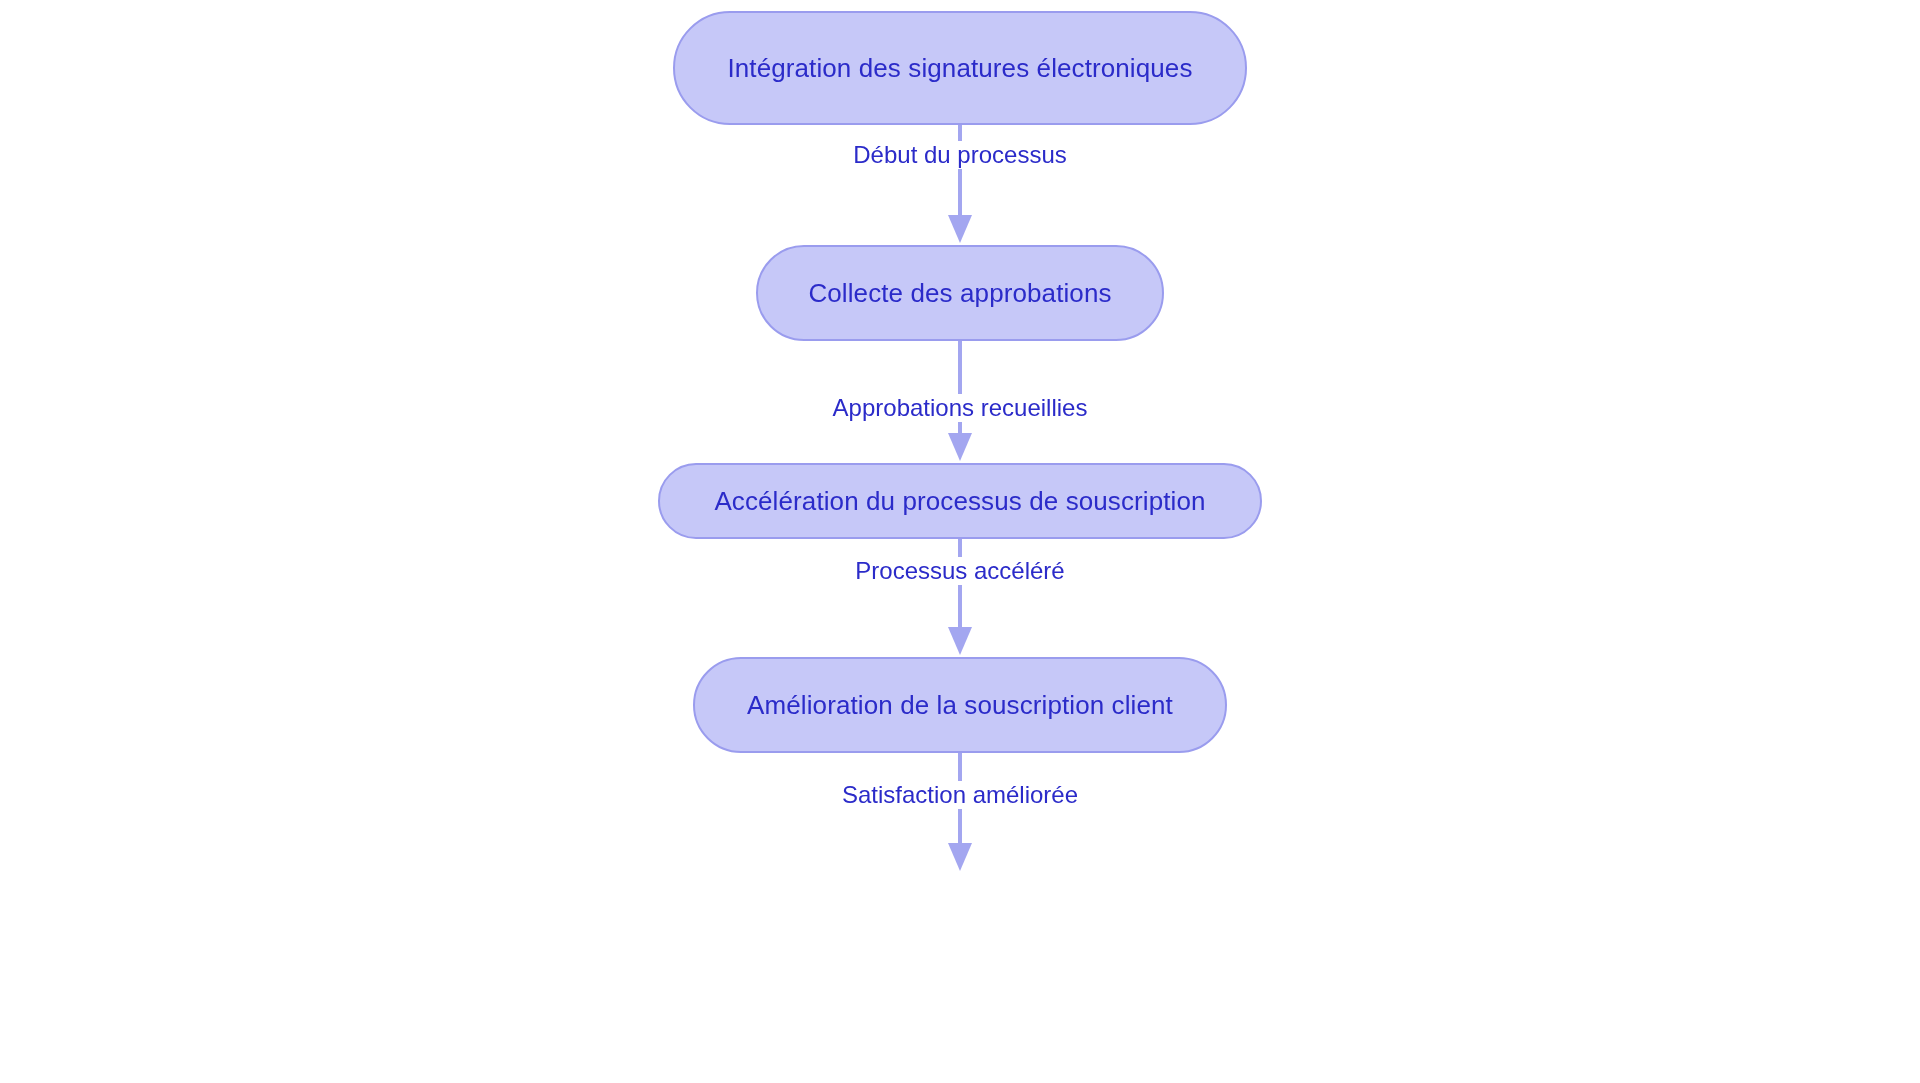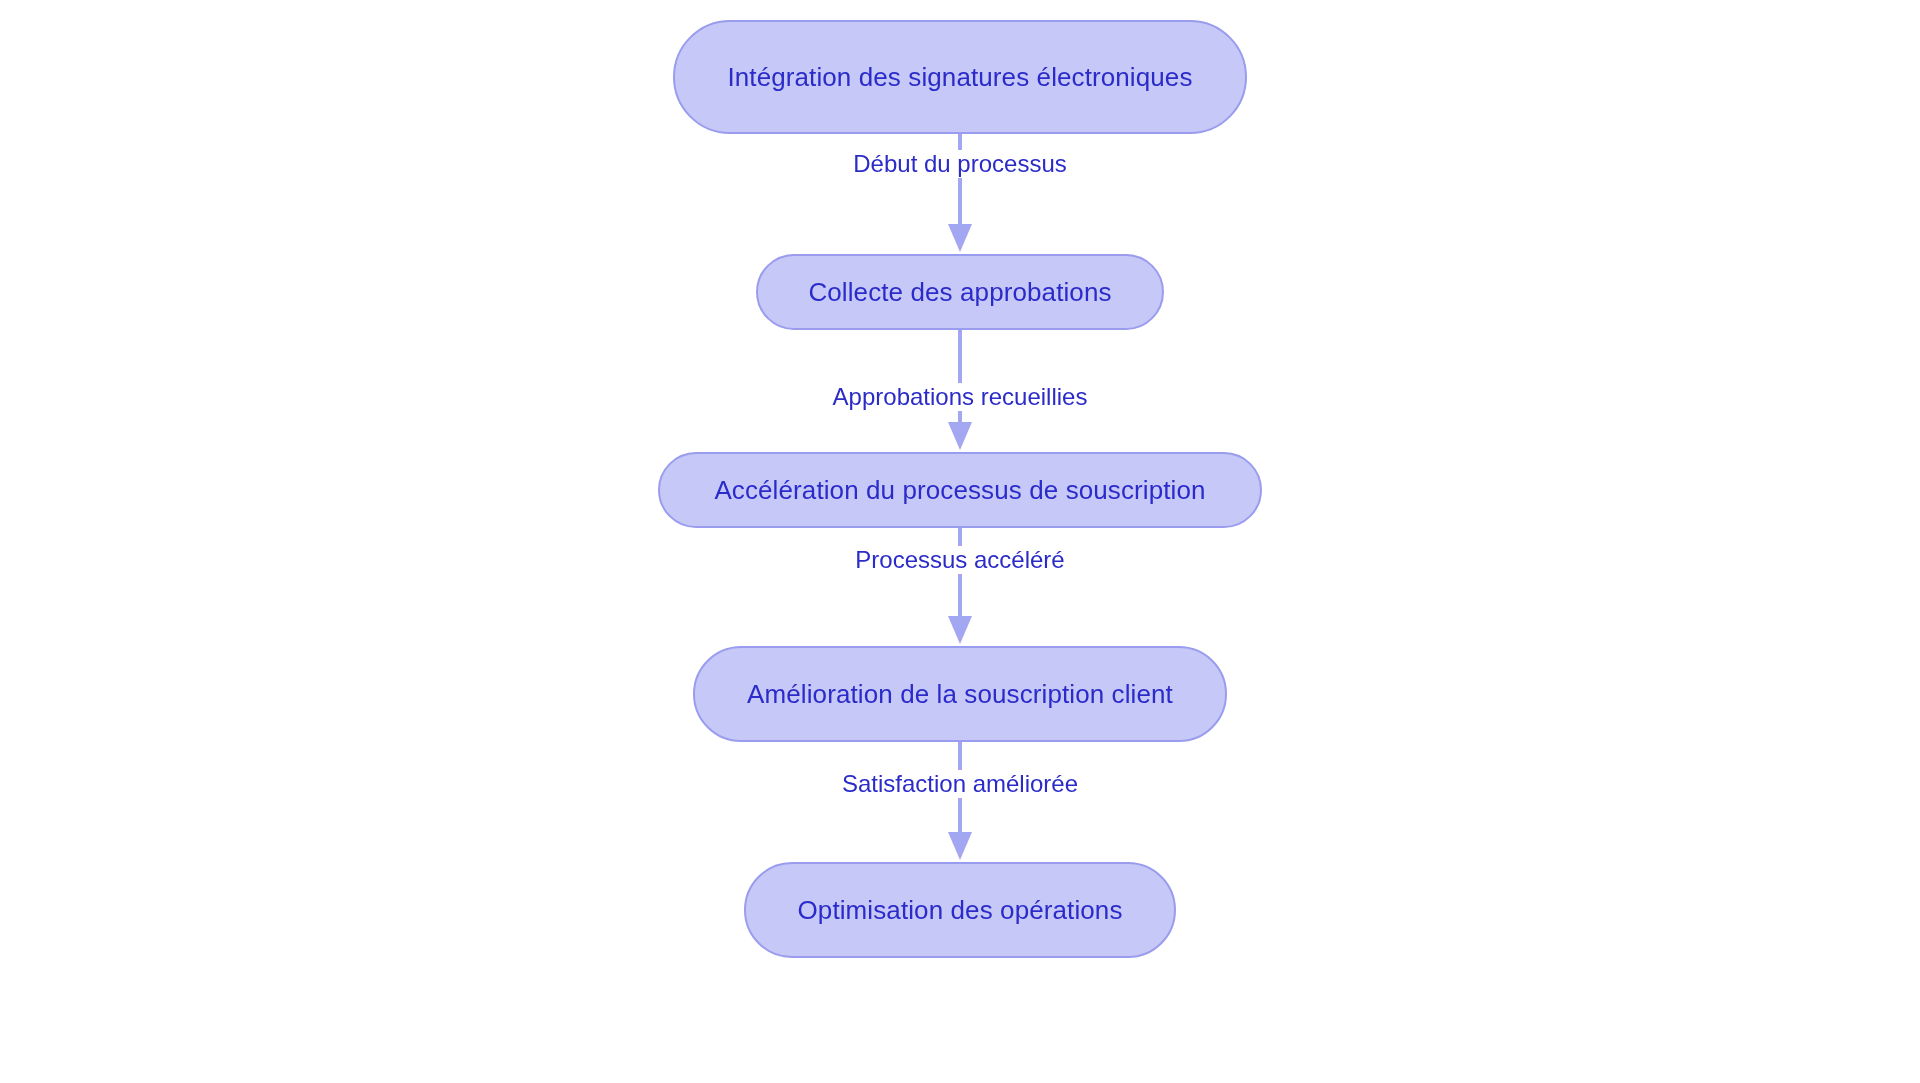"Intégration des signatures électroniques" .node-1 { margin-top: 20px -> 11px }
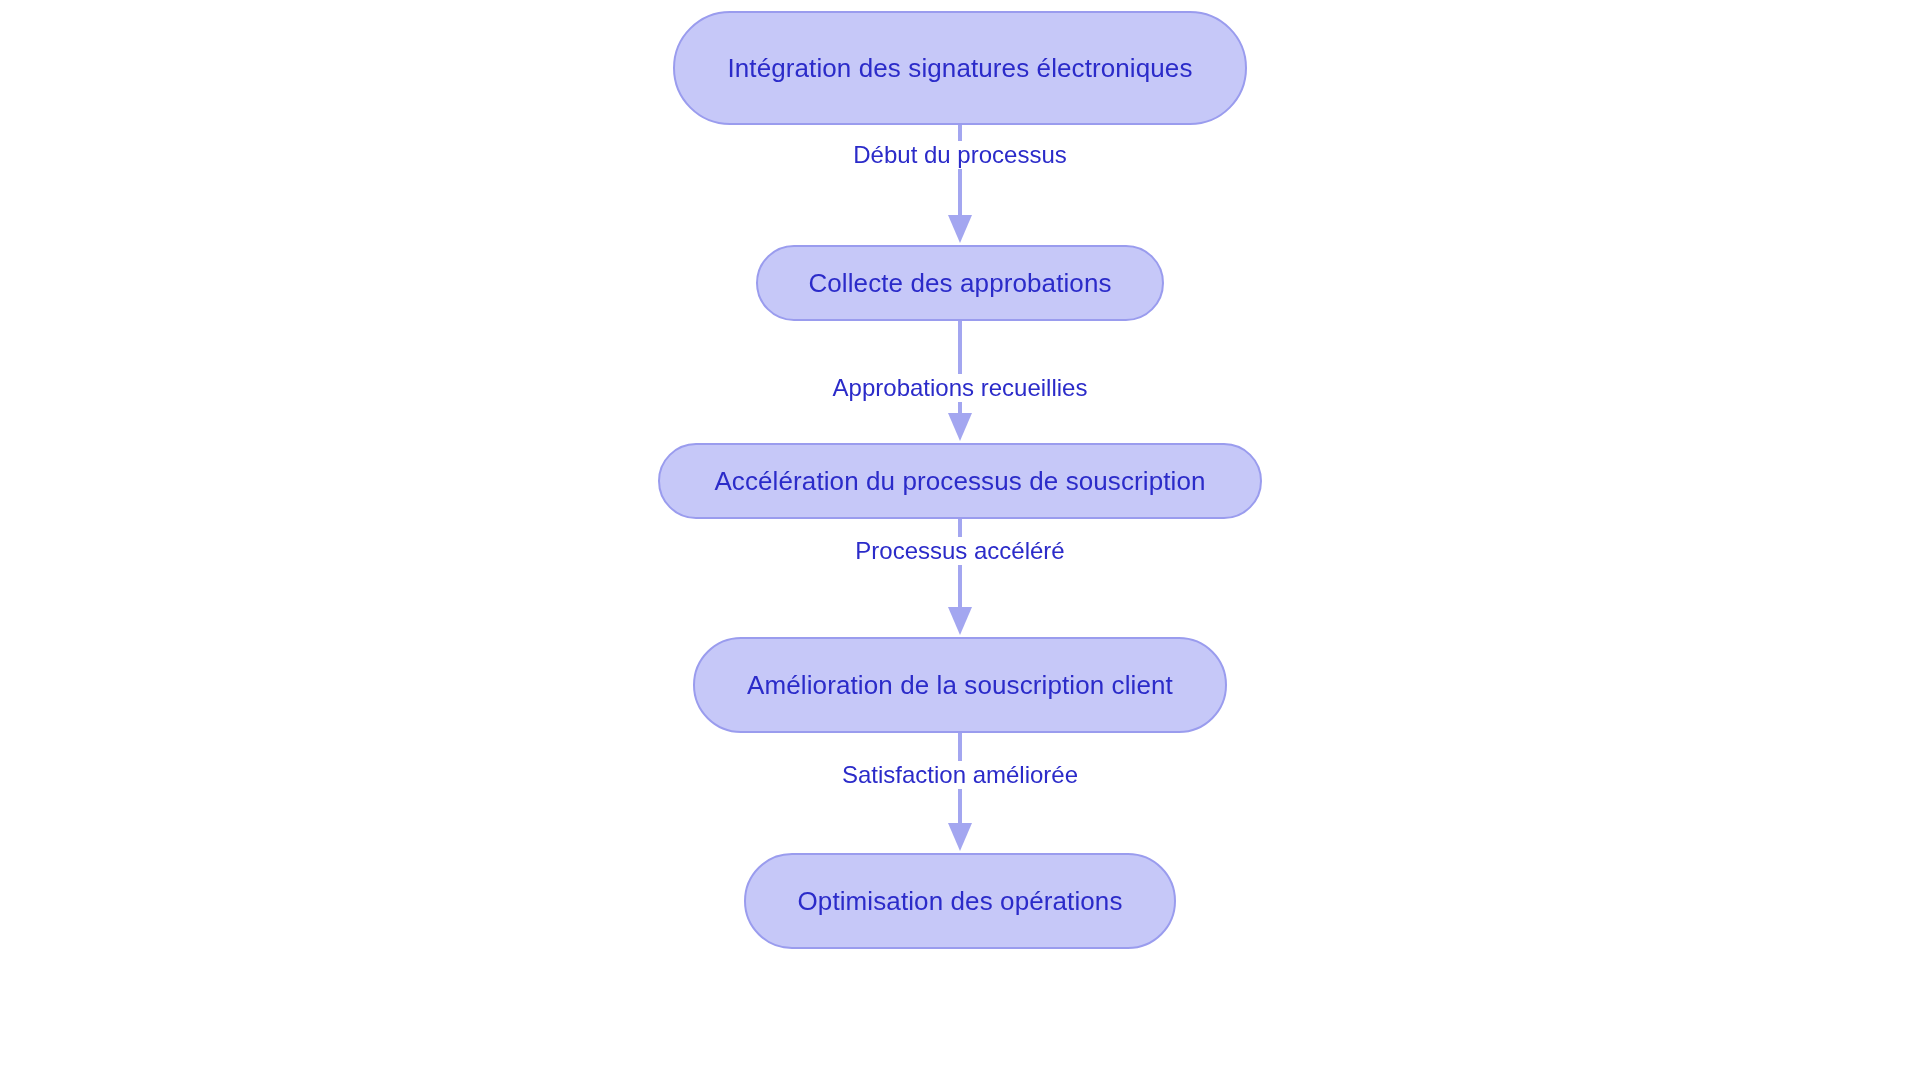"Collecte des approbations" .node-2 { height: 76px -> 96px }
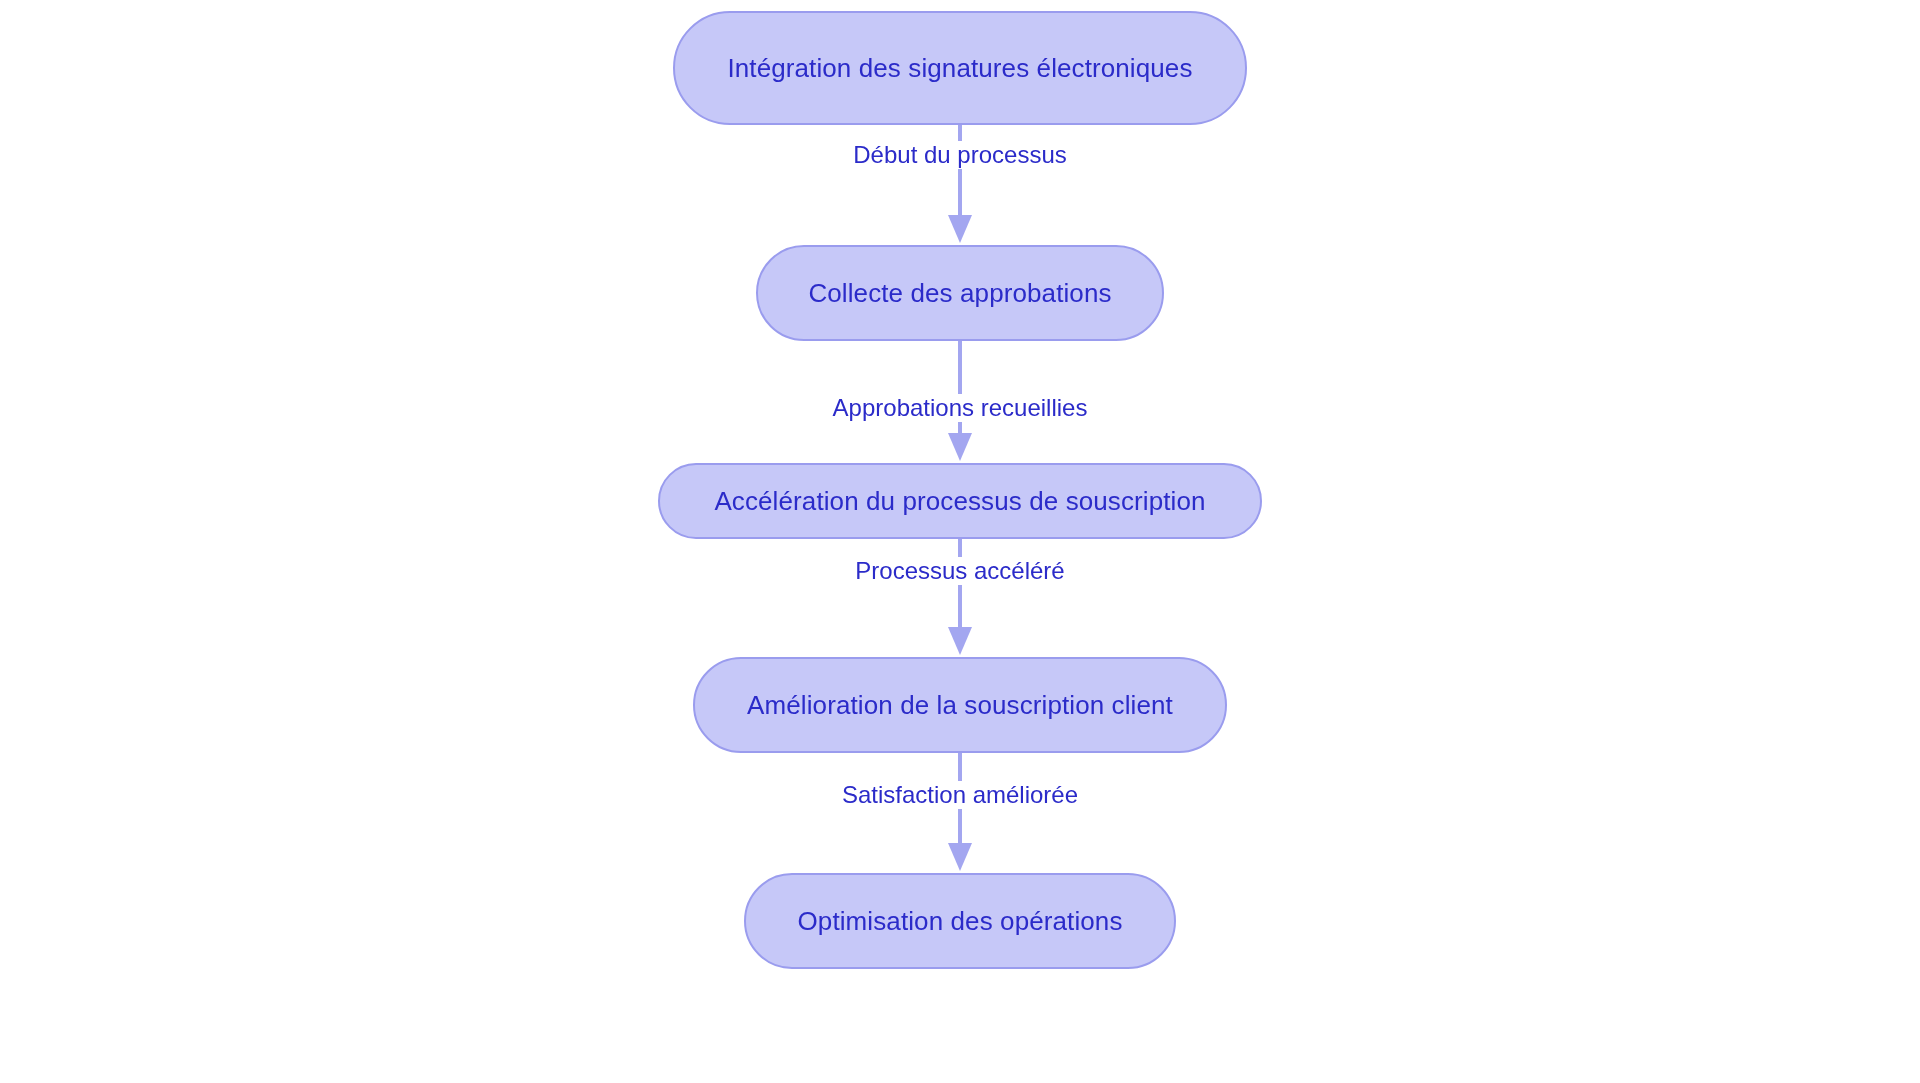"Optimisation des opérations" div.node { html: <div> <span>Optimisation des opérations</span> </div> -> none }
